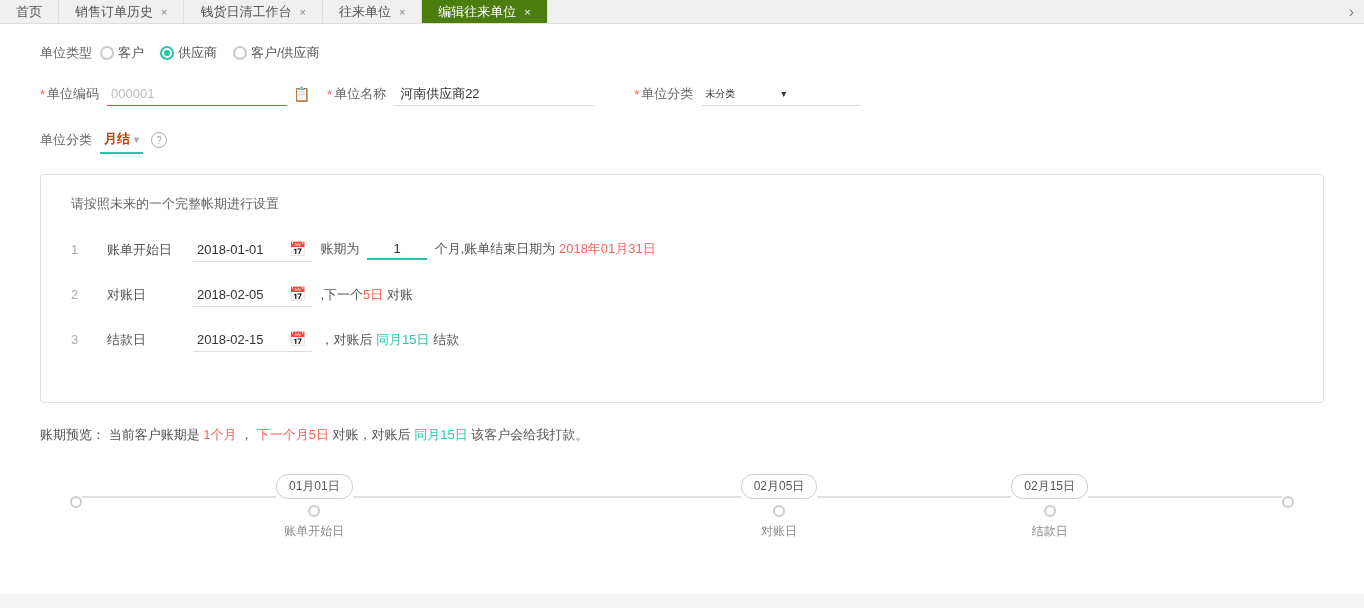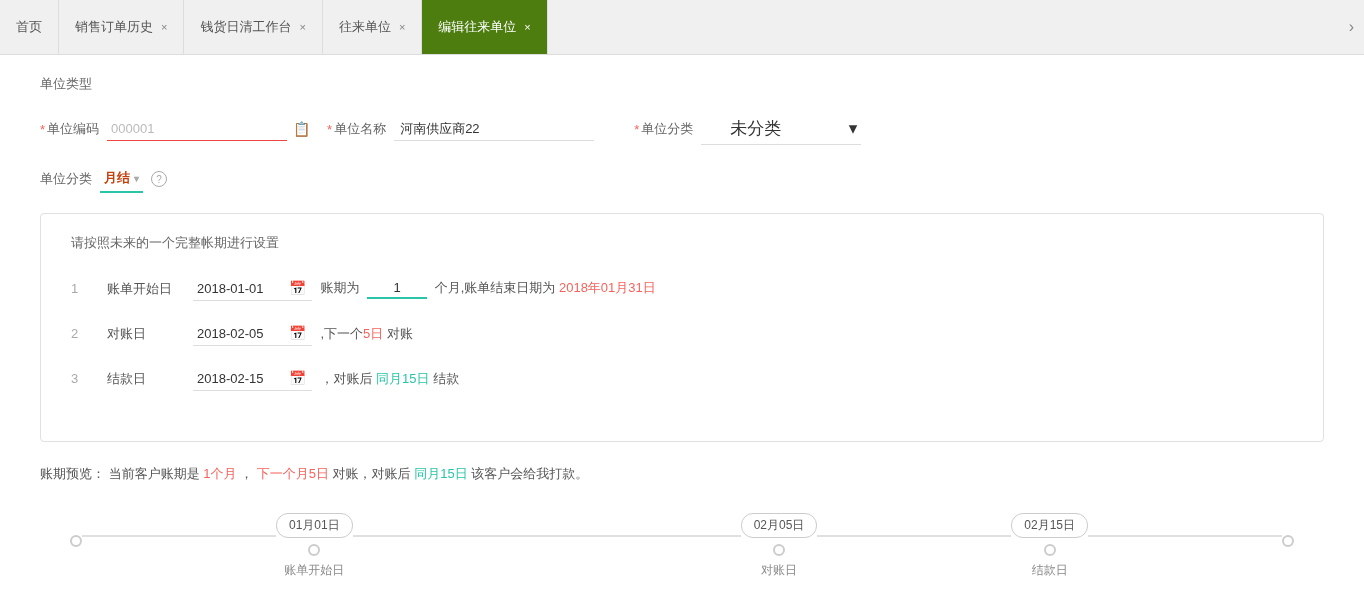"首页" .tab-bar { height: 55px -> 24px }
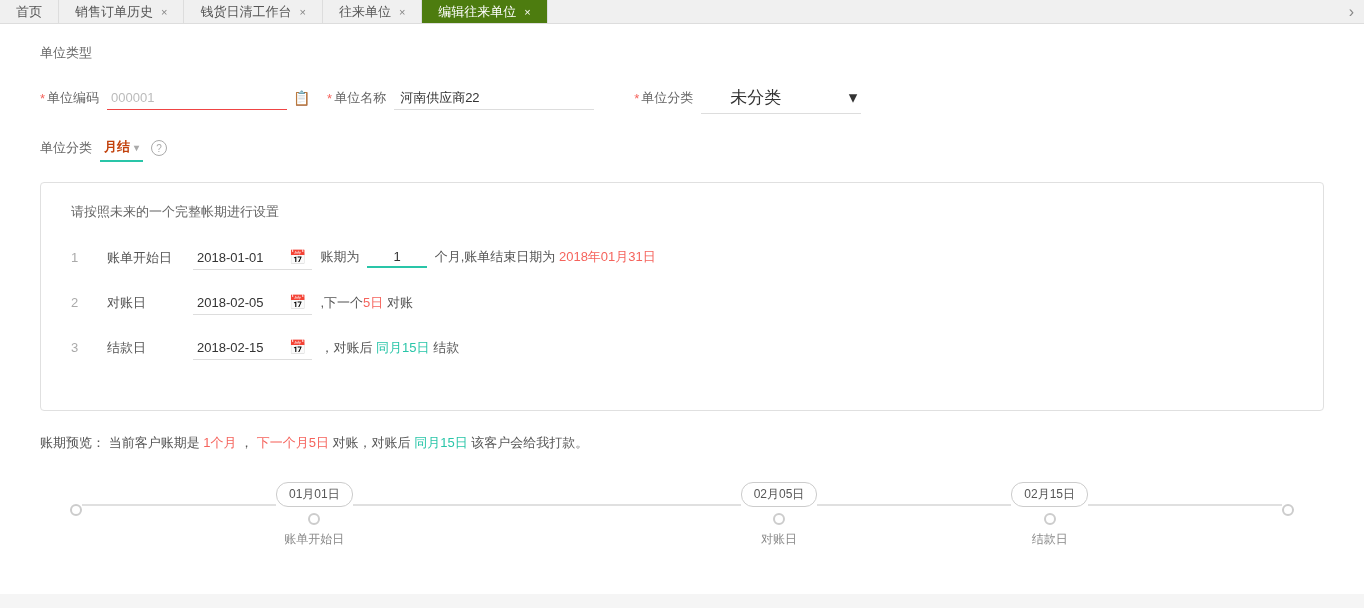"客户" div.radio-group { html: none -> <div> <label> <div></div> <span>客户</span> </label> <label> <div></div> <span>供应商</span> </label> <label> <div></div> <span>客户/供应商</span> </label> </div> }
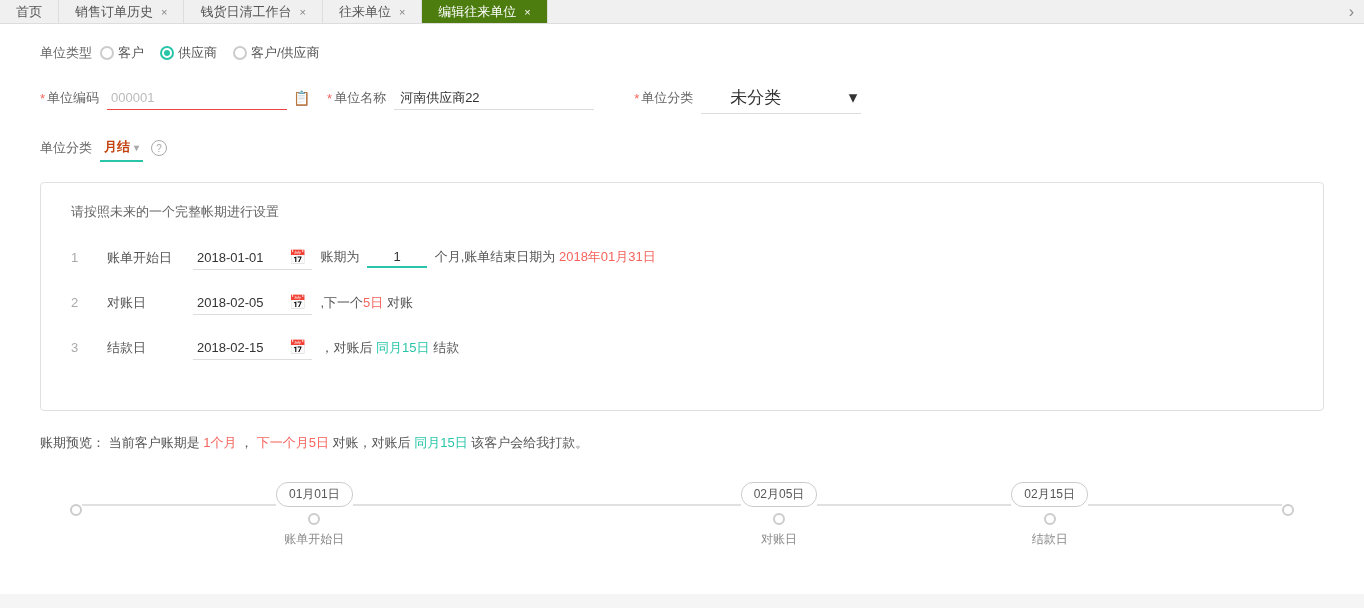"未分类" .select-wrapper span { font-size: 17px -> 10px; text-align: right -> none }
